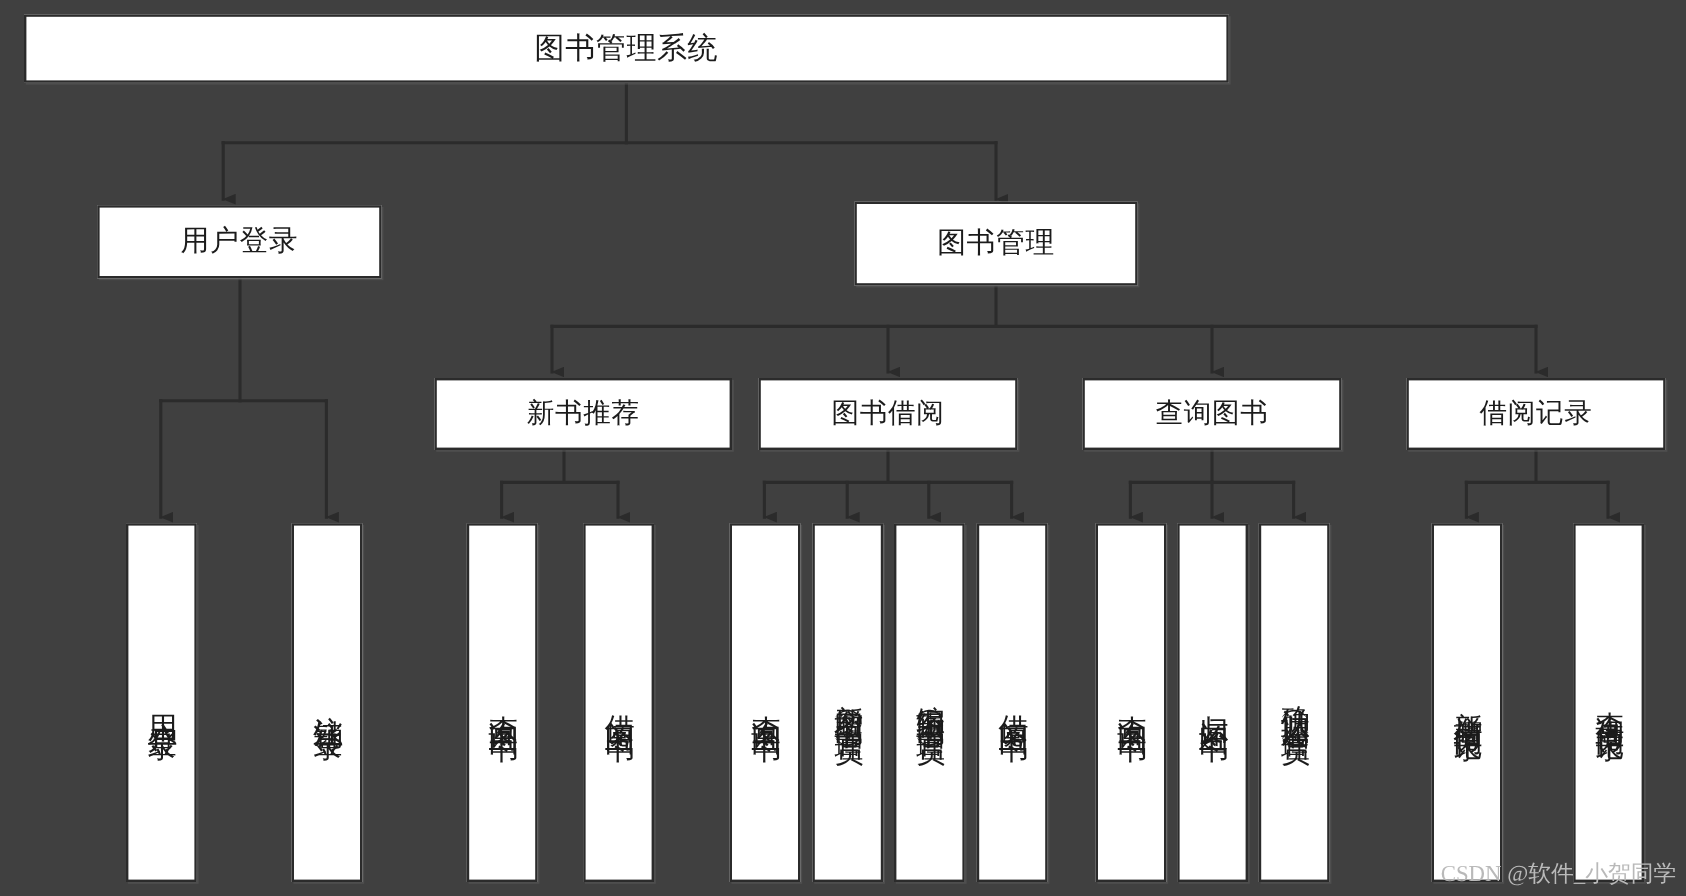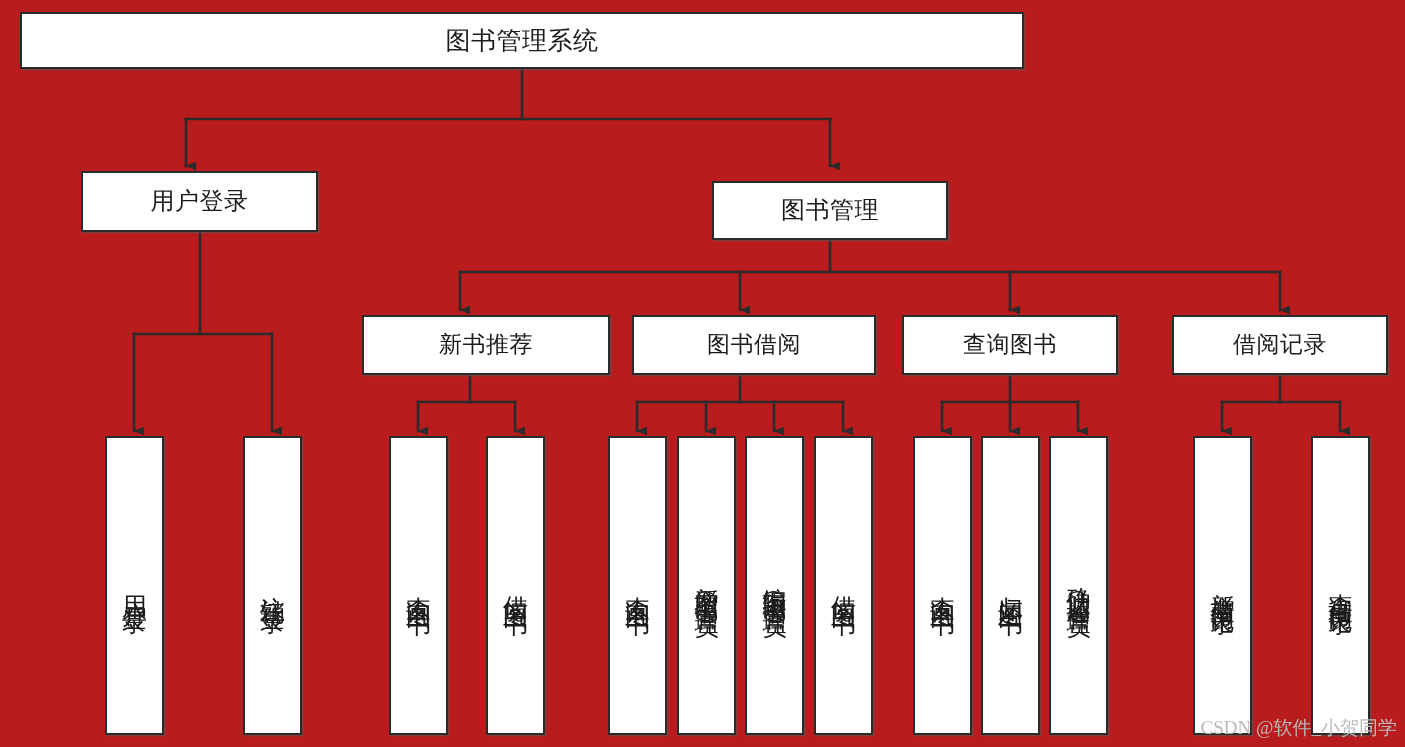"图书管理系统" #diagram-root { background: #b91c1c -> #404040 }
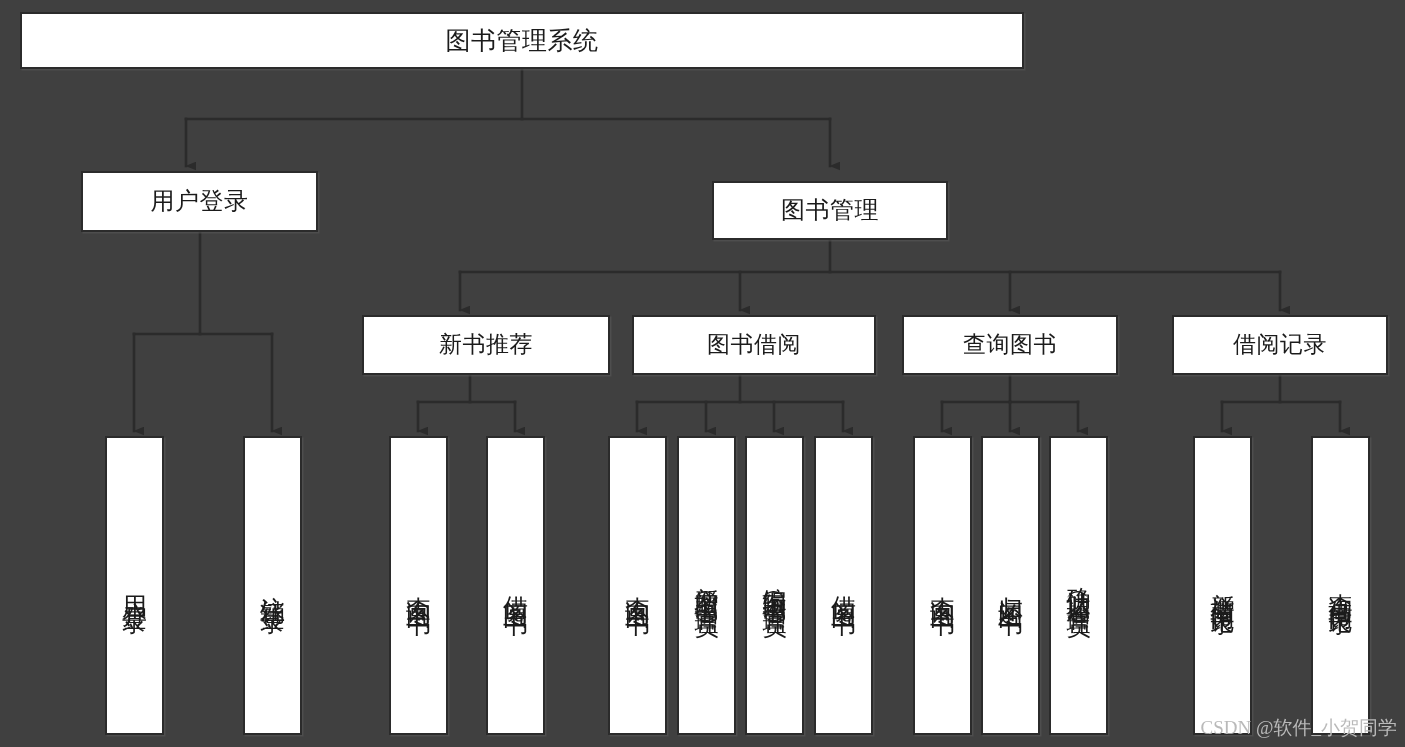"图书管理" div.node-box { height: 59px -> 70px; top: 181px -> 168px }
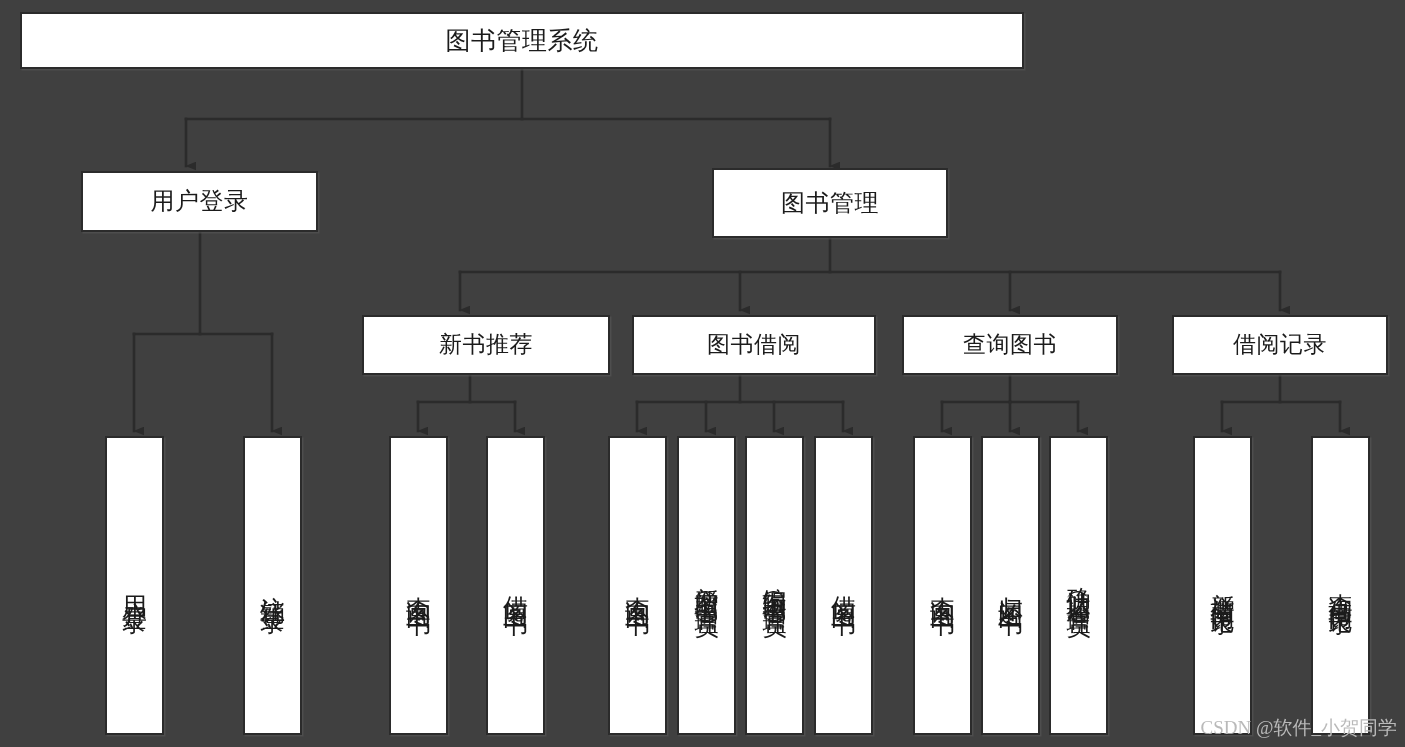"图书借阅" div.node-box { width: 244px -> 216px }
